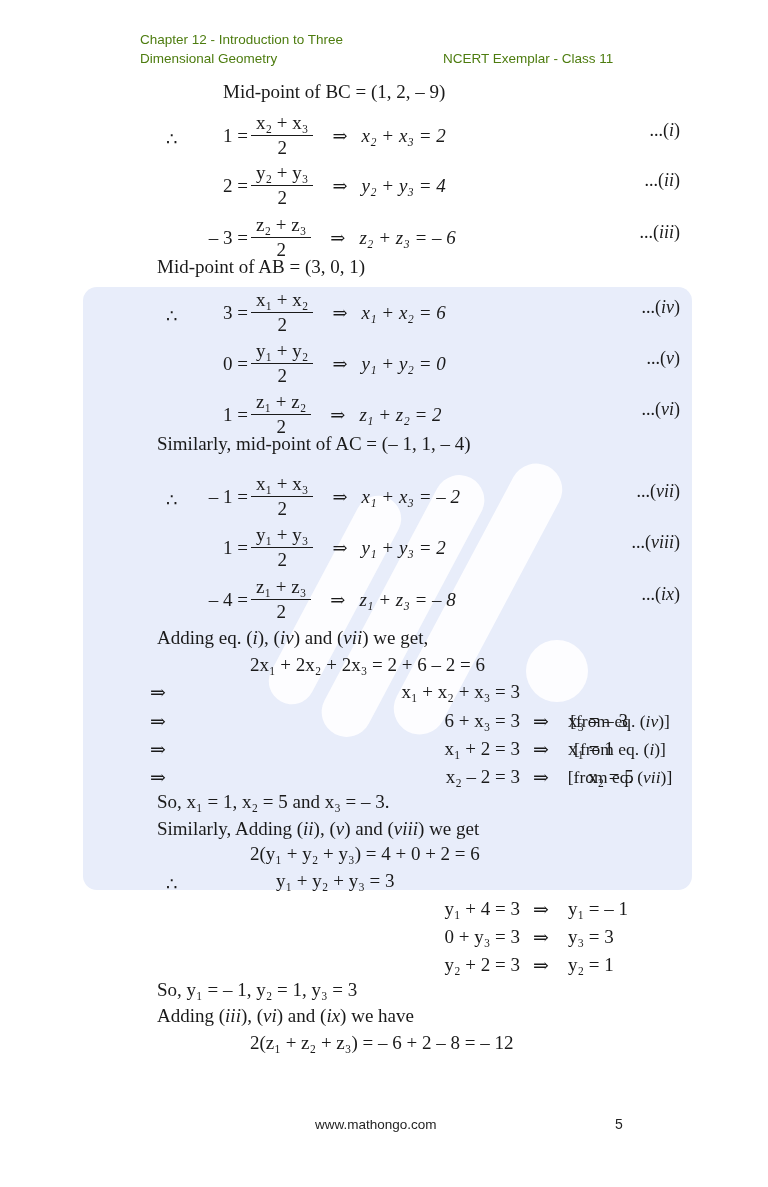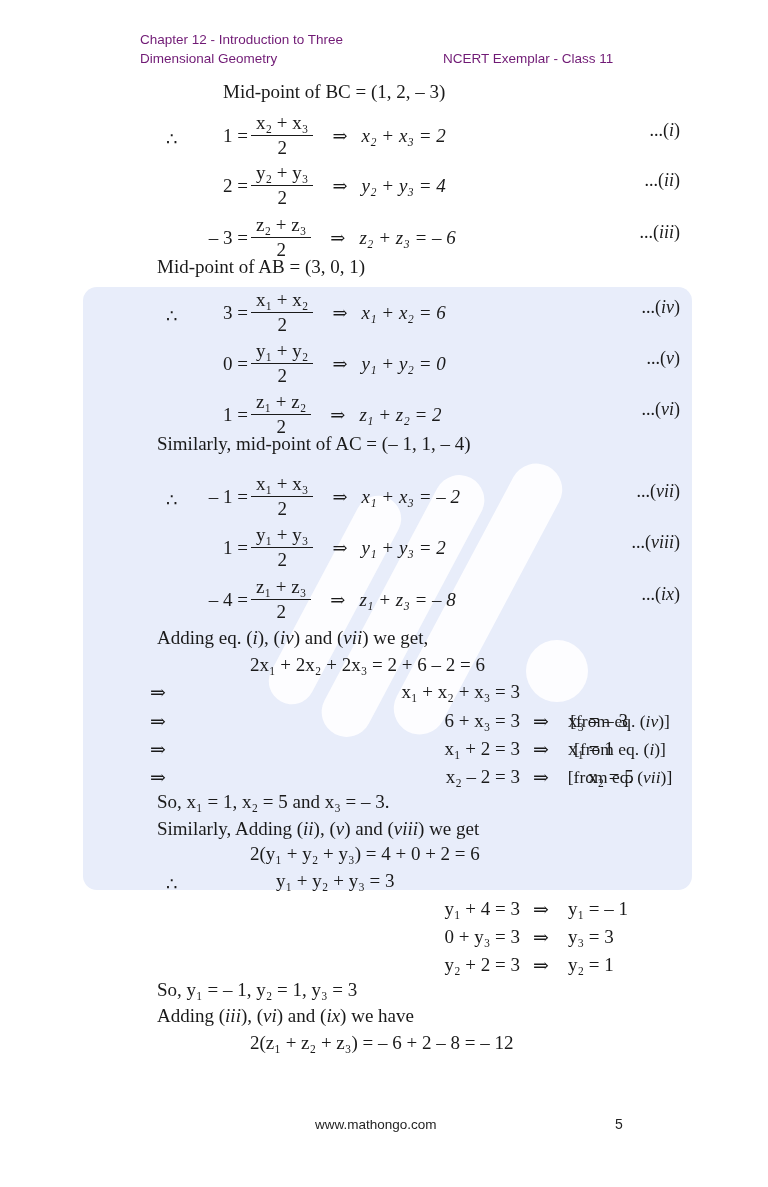"Chapter 12 - Introduction to" .header { color: #701a75 -> #4d7c0f }
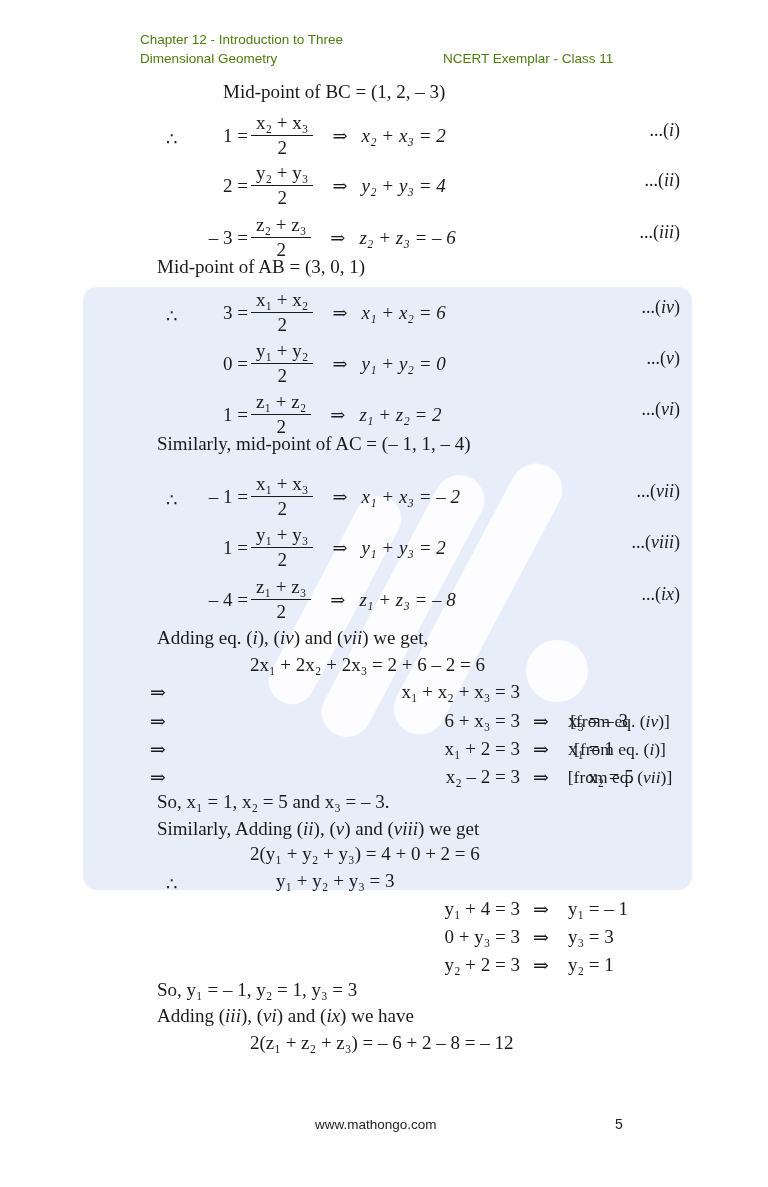"Mid-point of BC = (1," div.line { text: 3 -> 9 }
